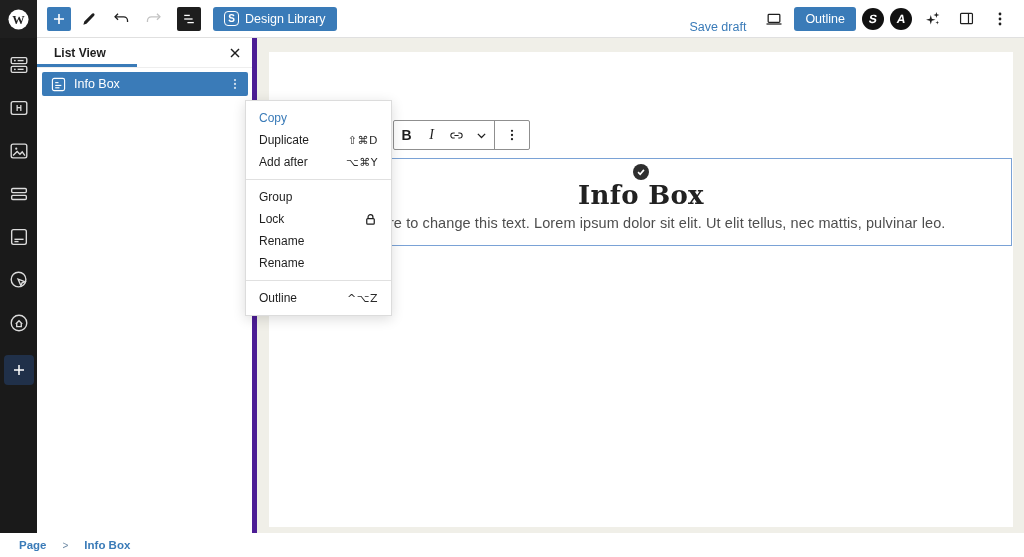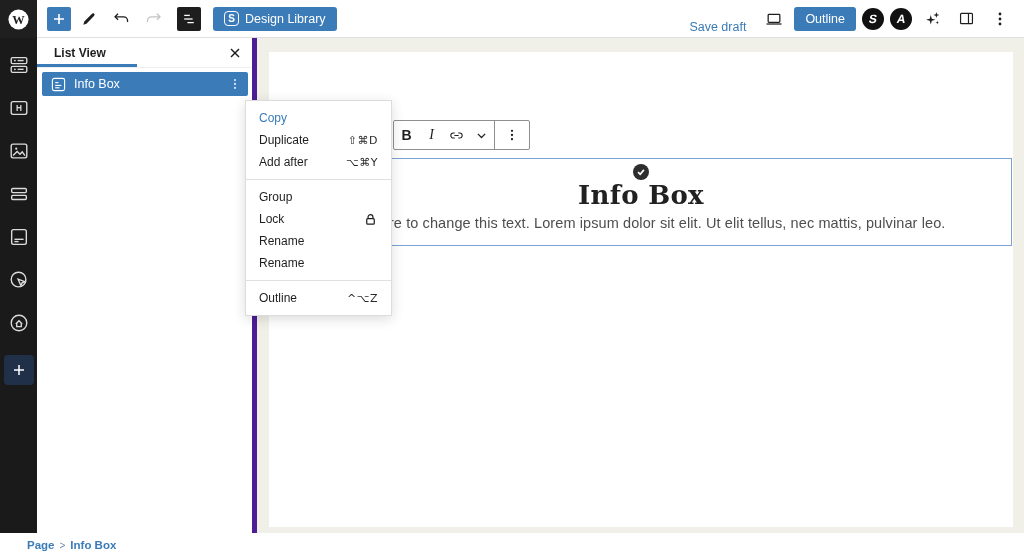"Page" .breadcrumb-bar { gap: 5px -> 16px; padding-left: 27px -> 19px }
